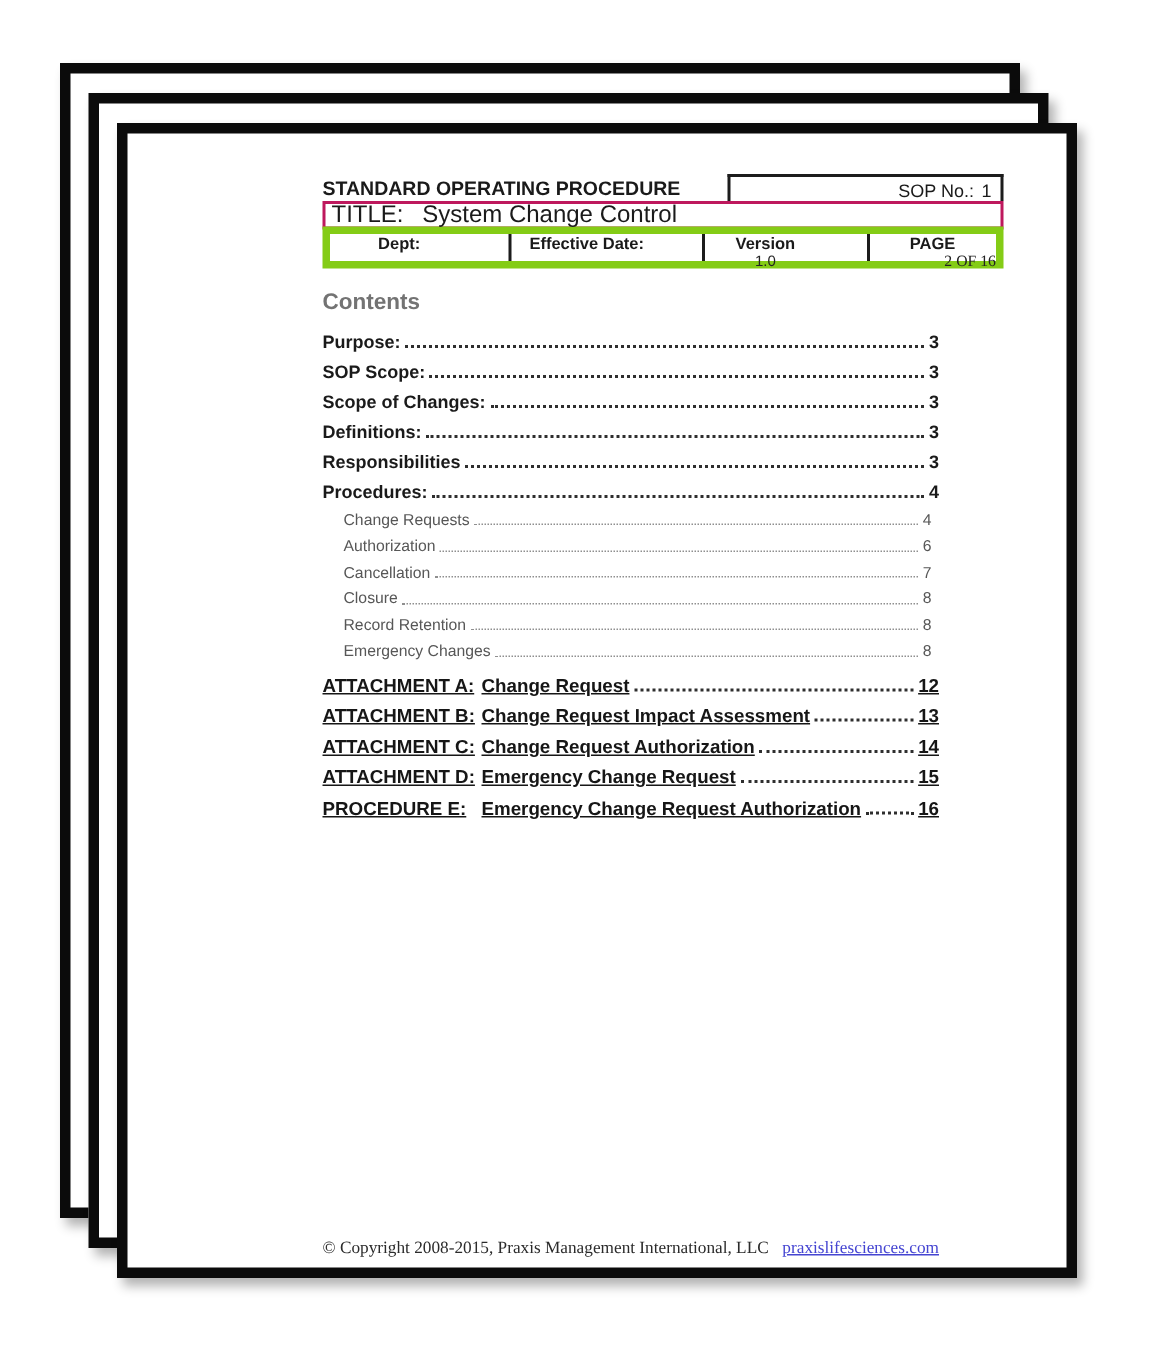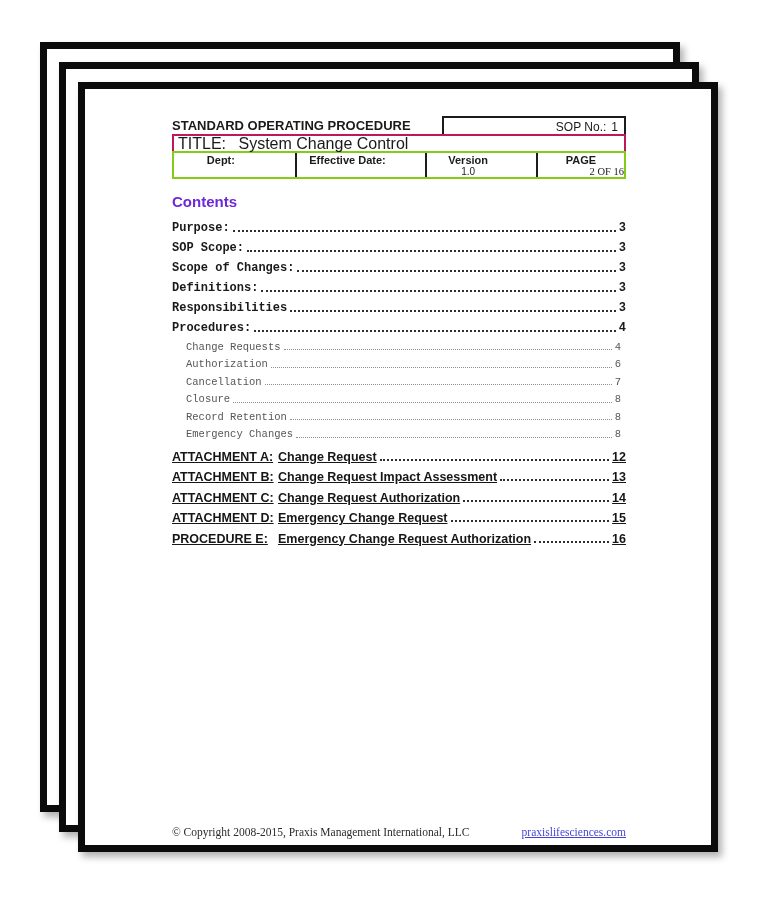"STANDARD OPERATING PROCEDURE" .page-front { padding-left: none -> 43px }
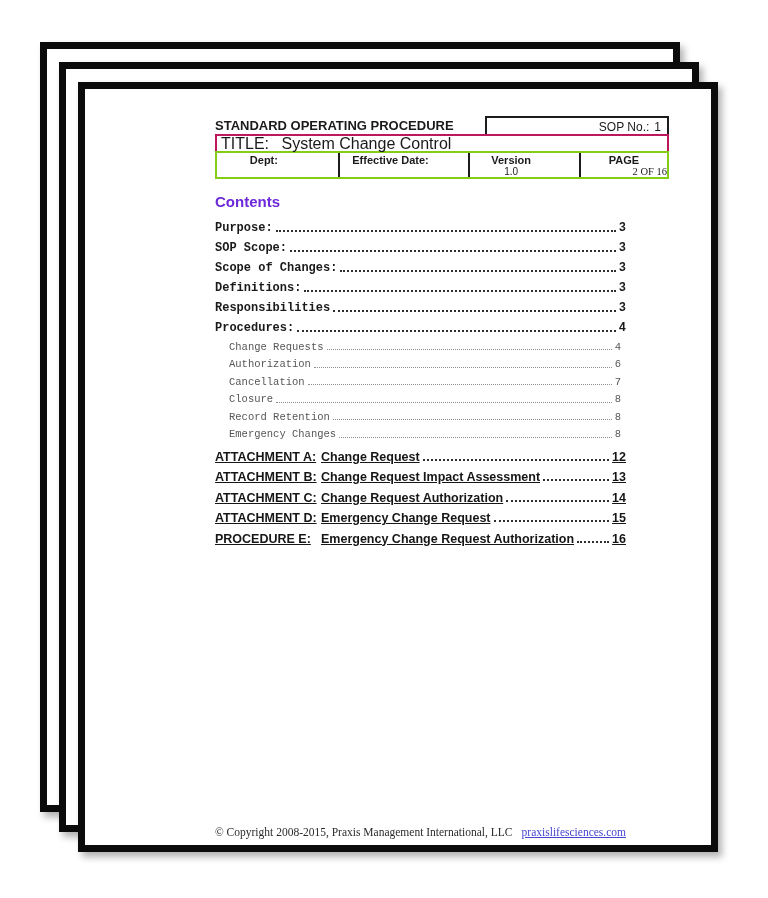"Dept:" .hdr-grid { border: 2px solid #84cc16 -> 5px solid #84cc16 }
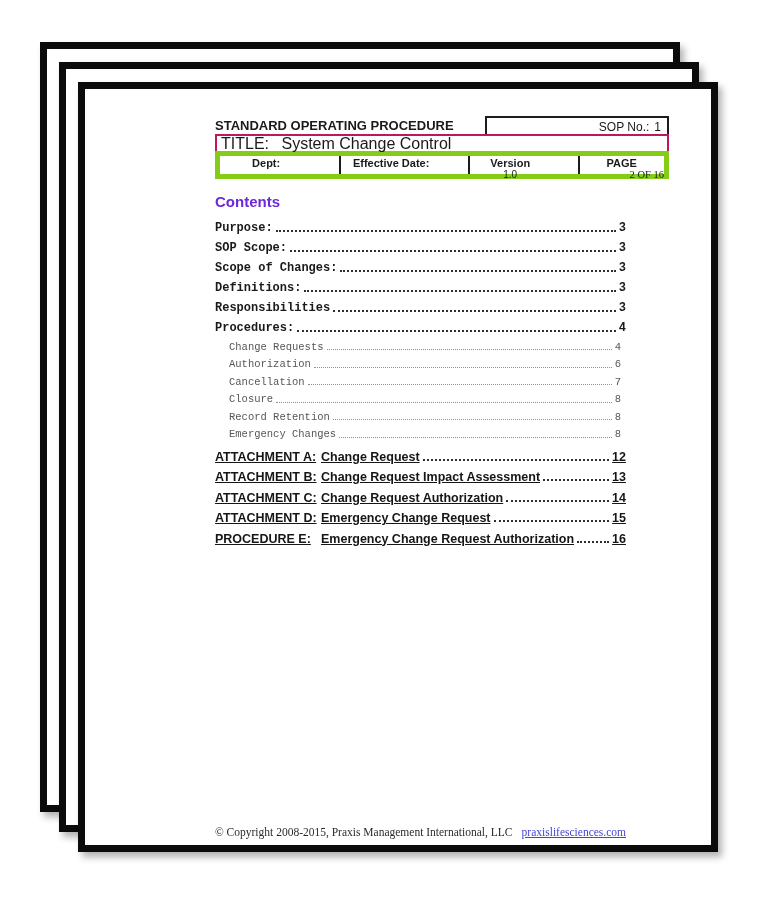"Contents" .toc-heading { color: #6d28d9 -> #737373 }
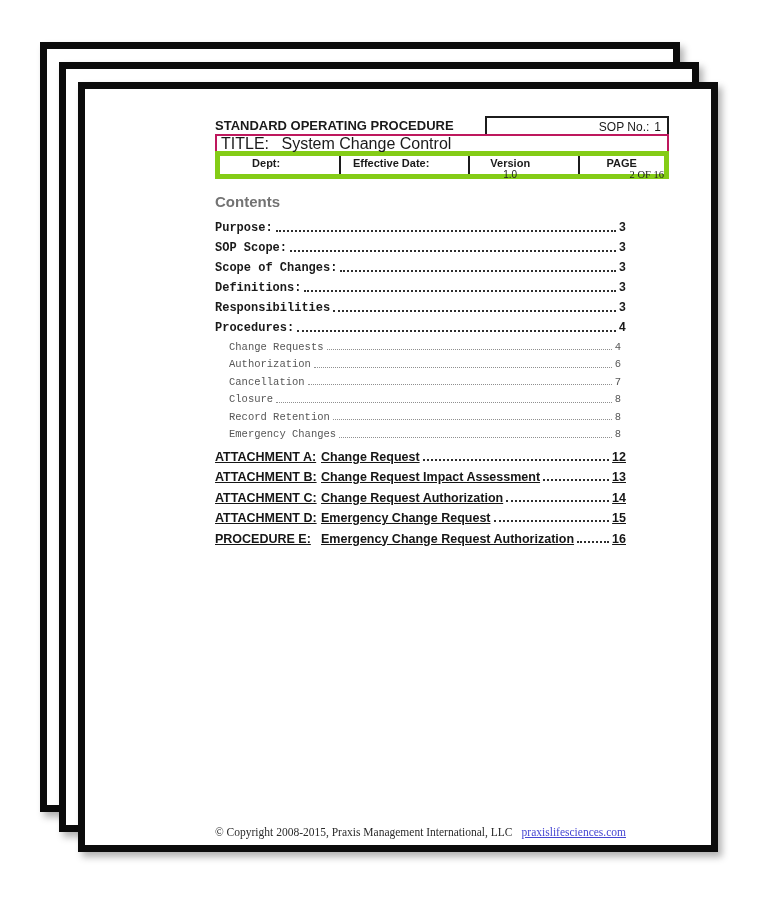"Purpose:" .toc-row { font-family: Liberation Mono, monospace -> none }
